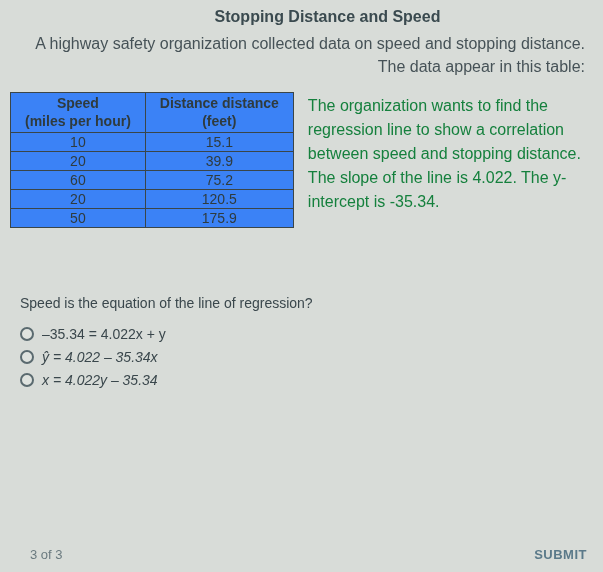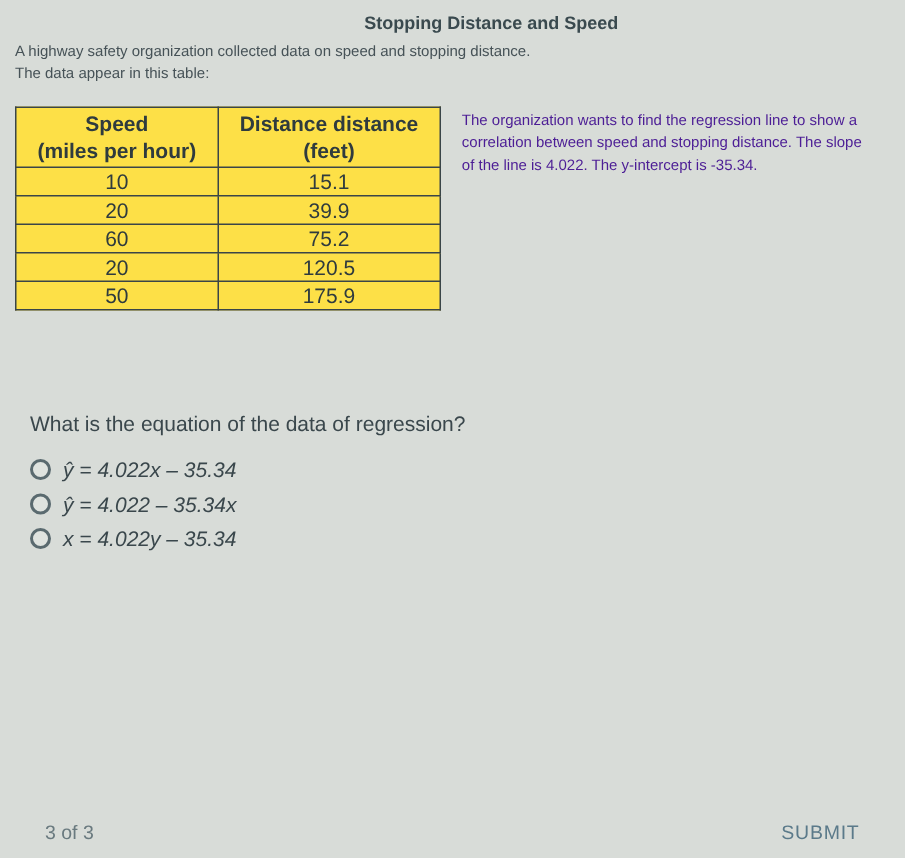"Stopping Distance and Speed" .title { font-size: 12px -> 16px }
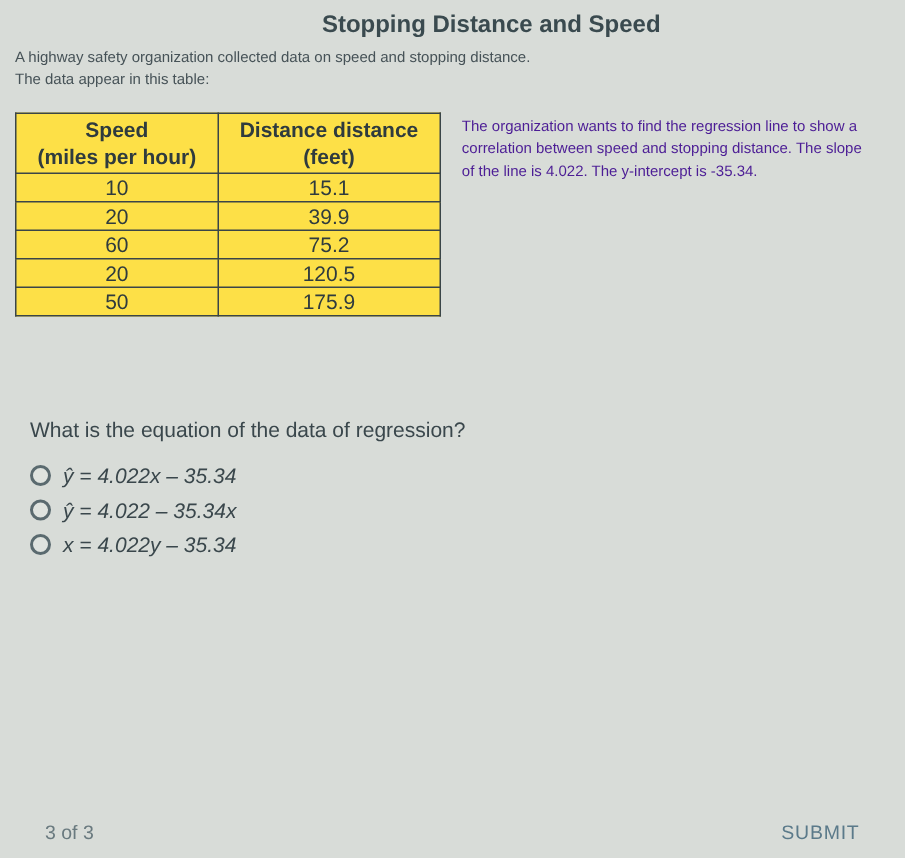"A highway safety organization collected" .intro { font-size: 10px -> 16px; text-align: none -> right }
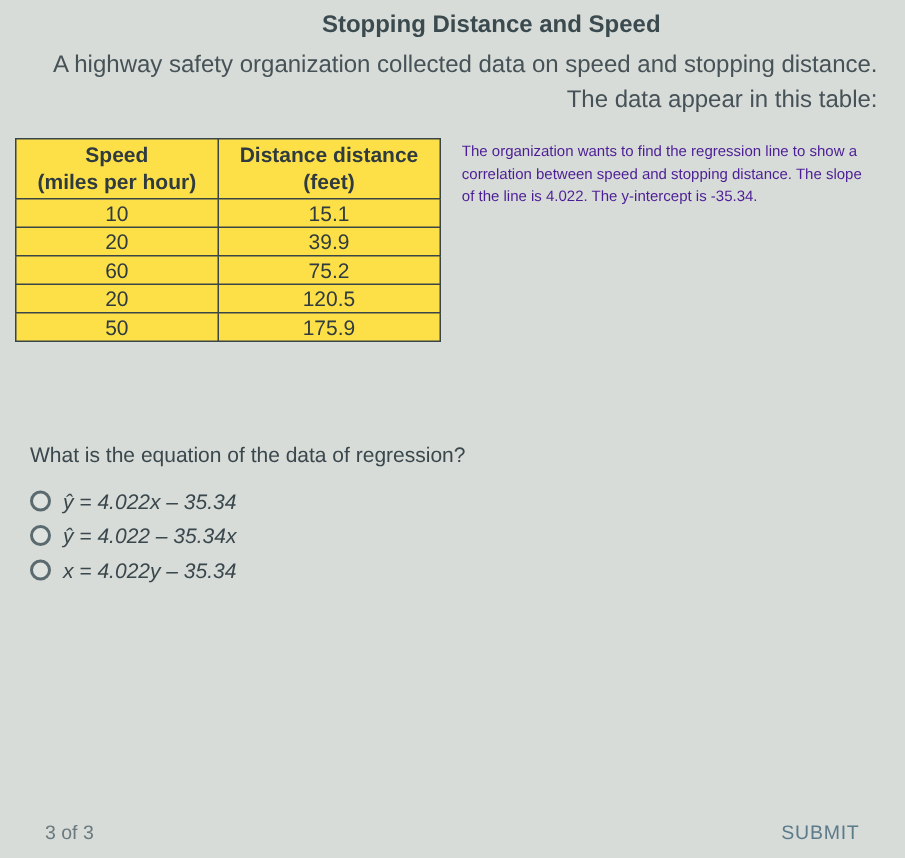"Speed" table { background: #fde047 -> #3b82f6 }
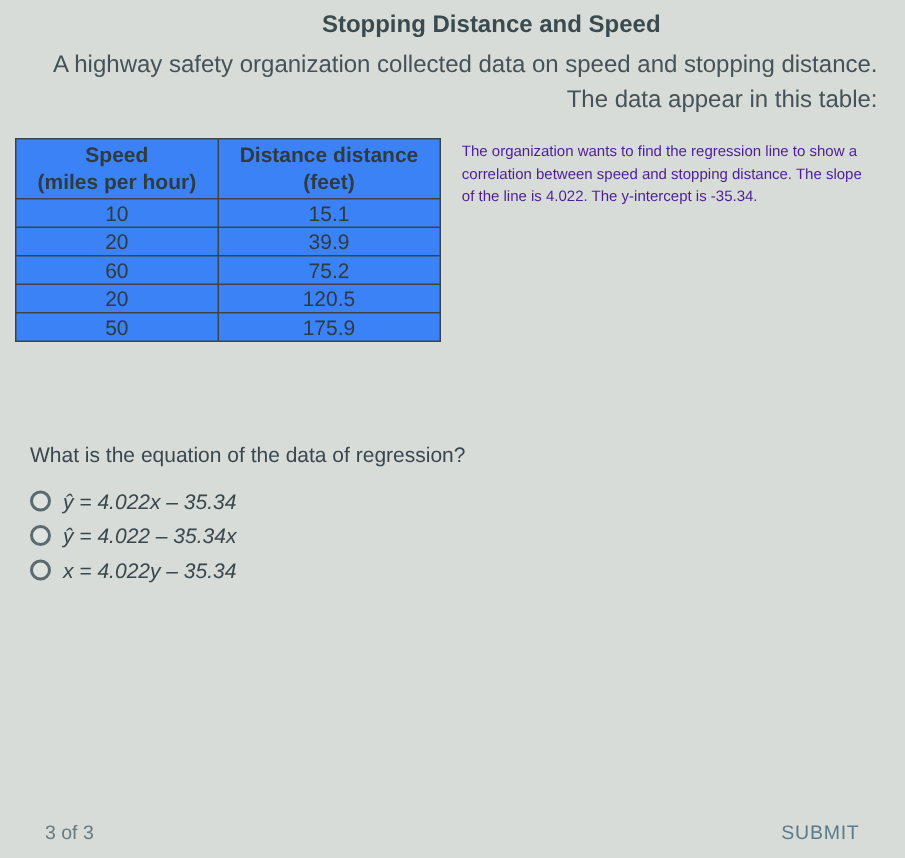"The organization wants to find" .side-text { color: #4c1d95 -> #15803d; font-size: 10px -> 16px }
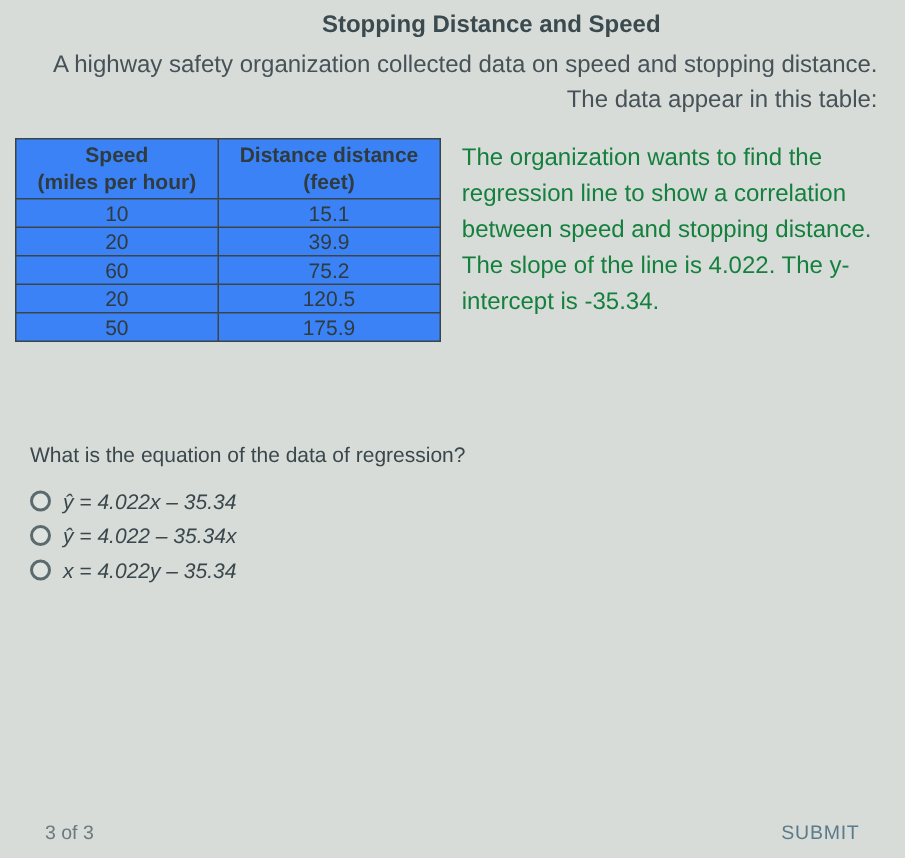"What is the equation of" div.question { text: What is the equation of the data -> Speed is the equation of the line }
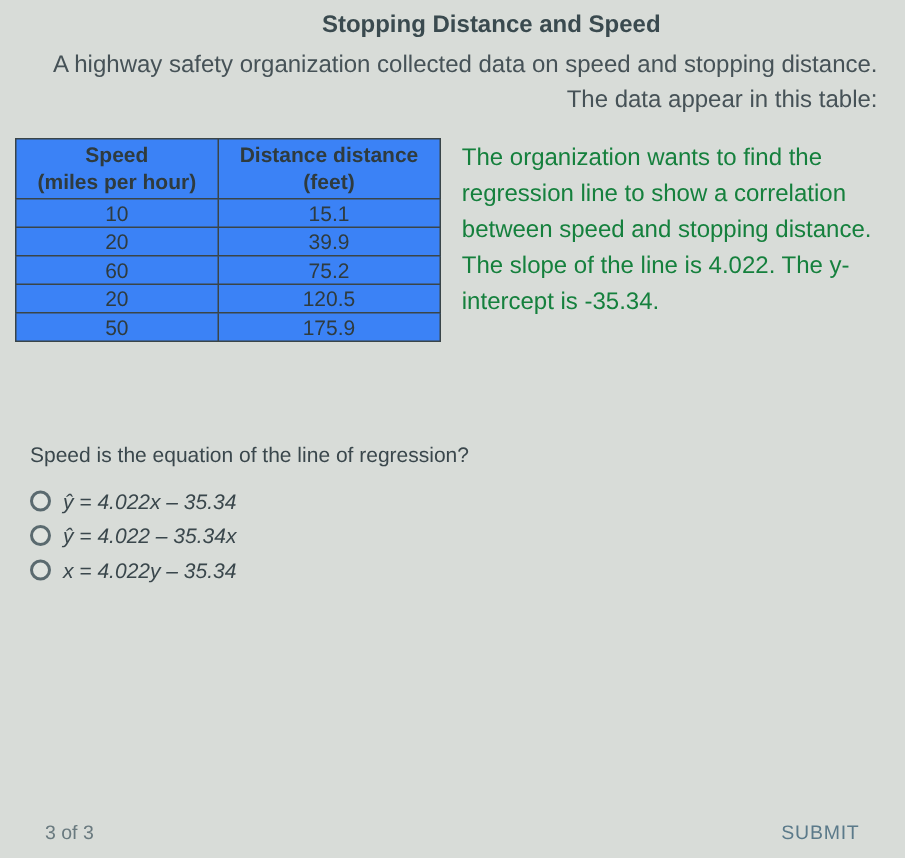"–35.34 = 4.022x + y" li.option { html: none -> <li> <span></span> <span><span>–35.34 = 4.022x + y</span></span> </li> }
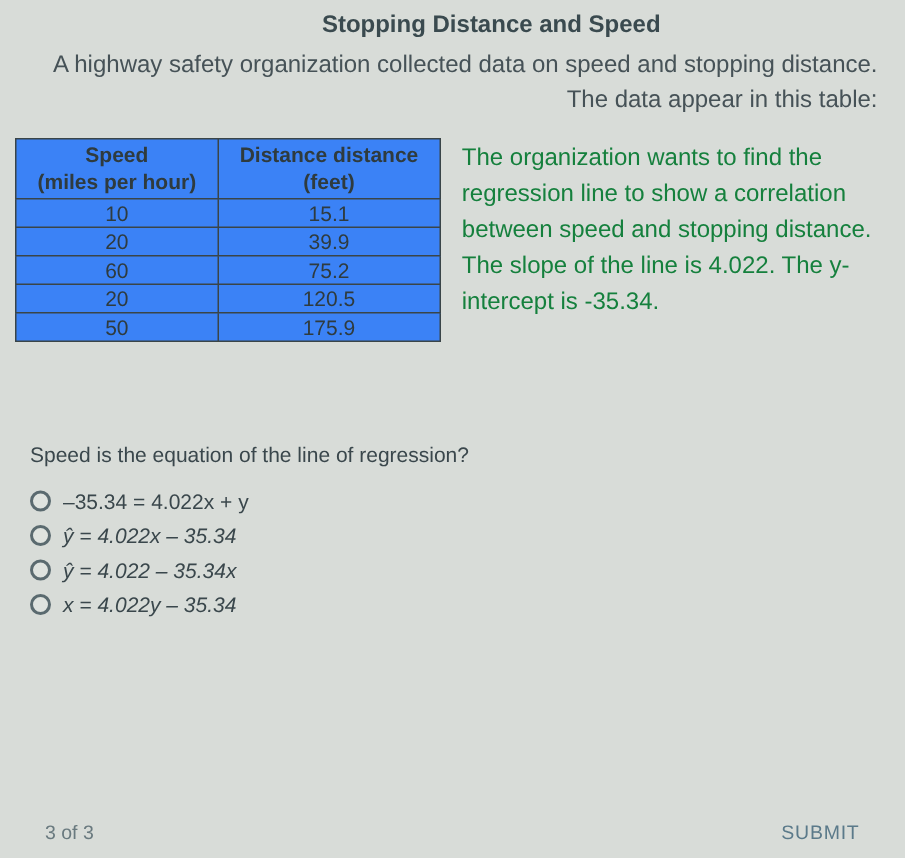"ŷ = 4.022x – 35.34" li.option { html: <li> <span></span> <span>ŷ = 4.022x – 35.34</span> </li> -> none }
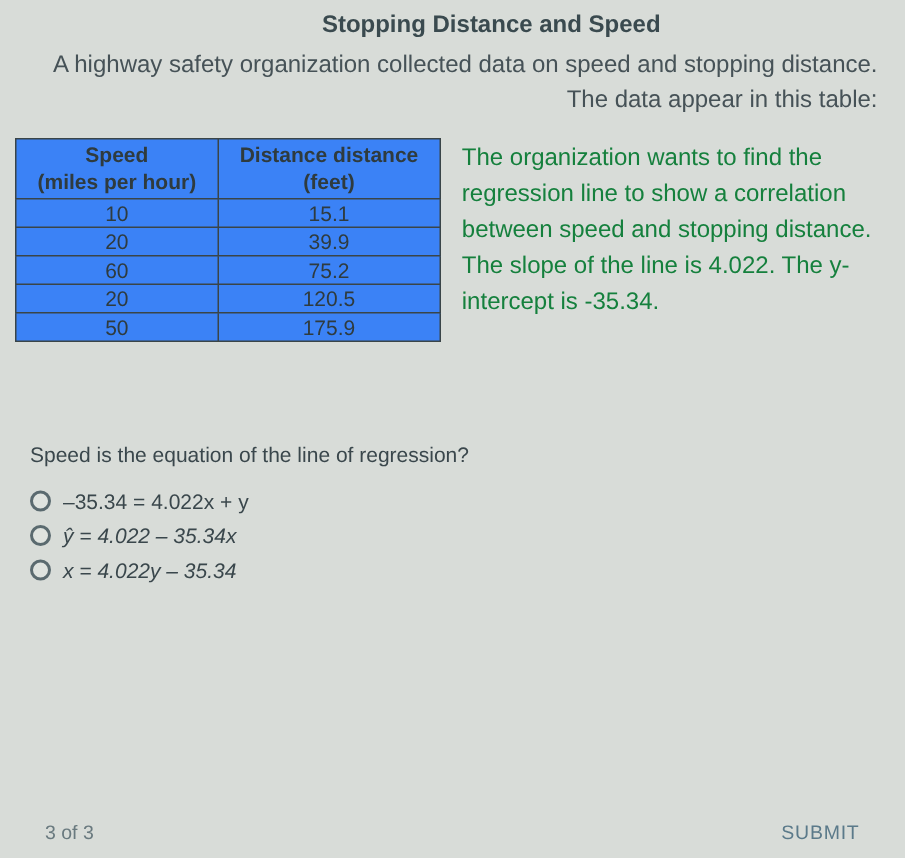"3 of 3" .footer { padding: 0 30px 0 30px -> 0 16px 0 30px }
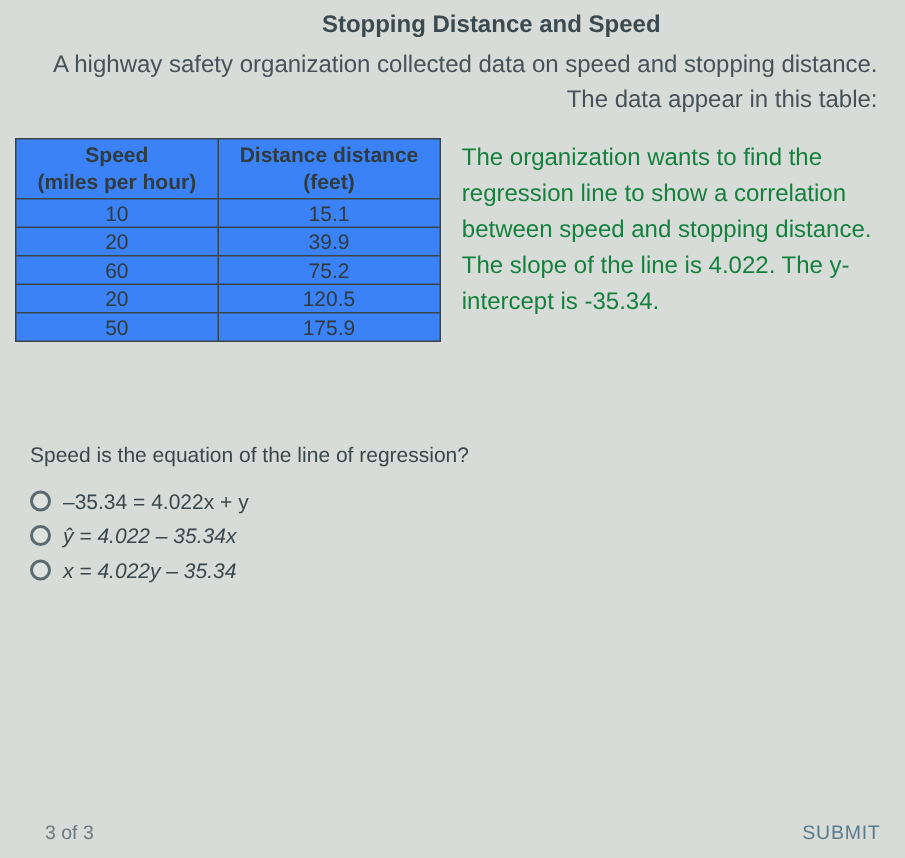"SUBMIT" .submit { font-weight: normal -> bold }
